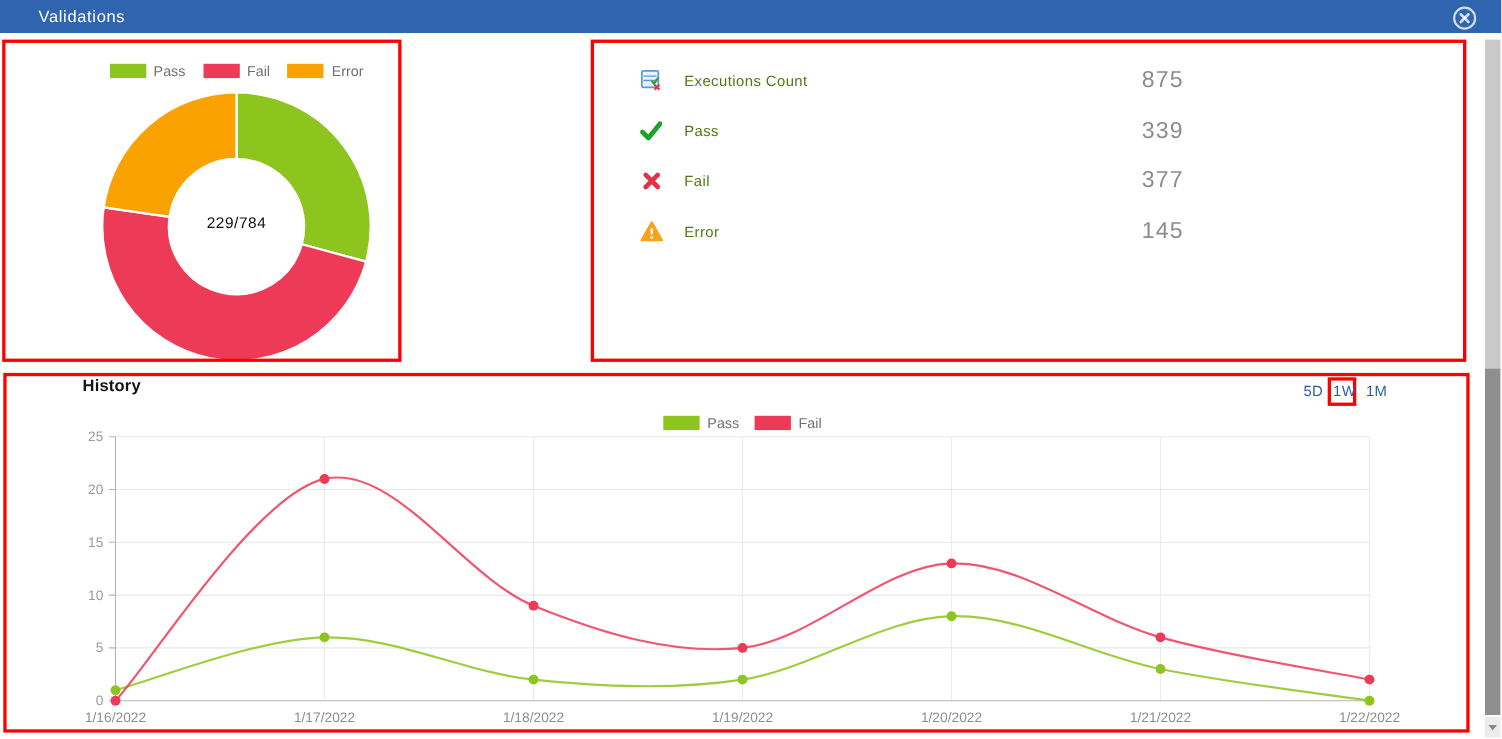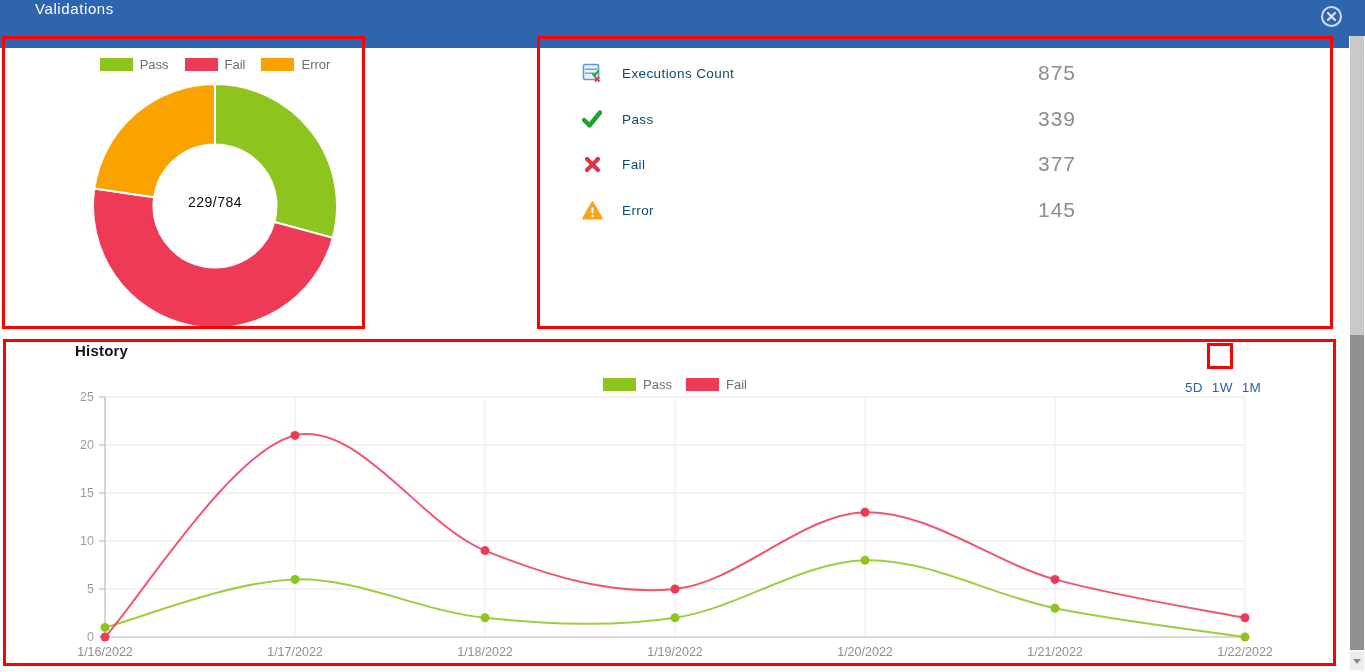"Validations" .titlebar { align-items: none -> center; height: 48px -> 30px }
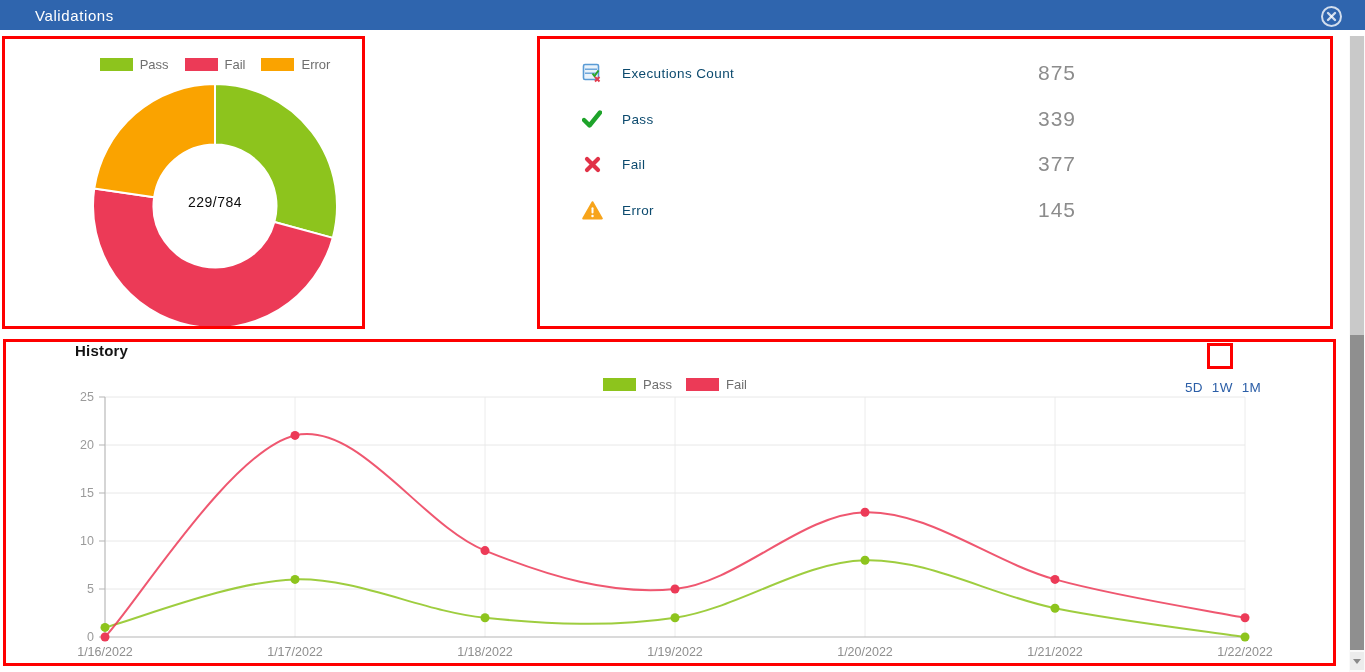"Executions Count" .stat-label { color: #0c4a6e -> #4d7c0f }
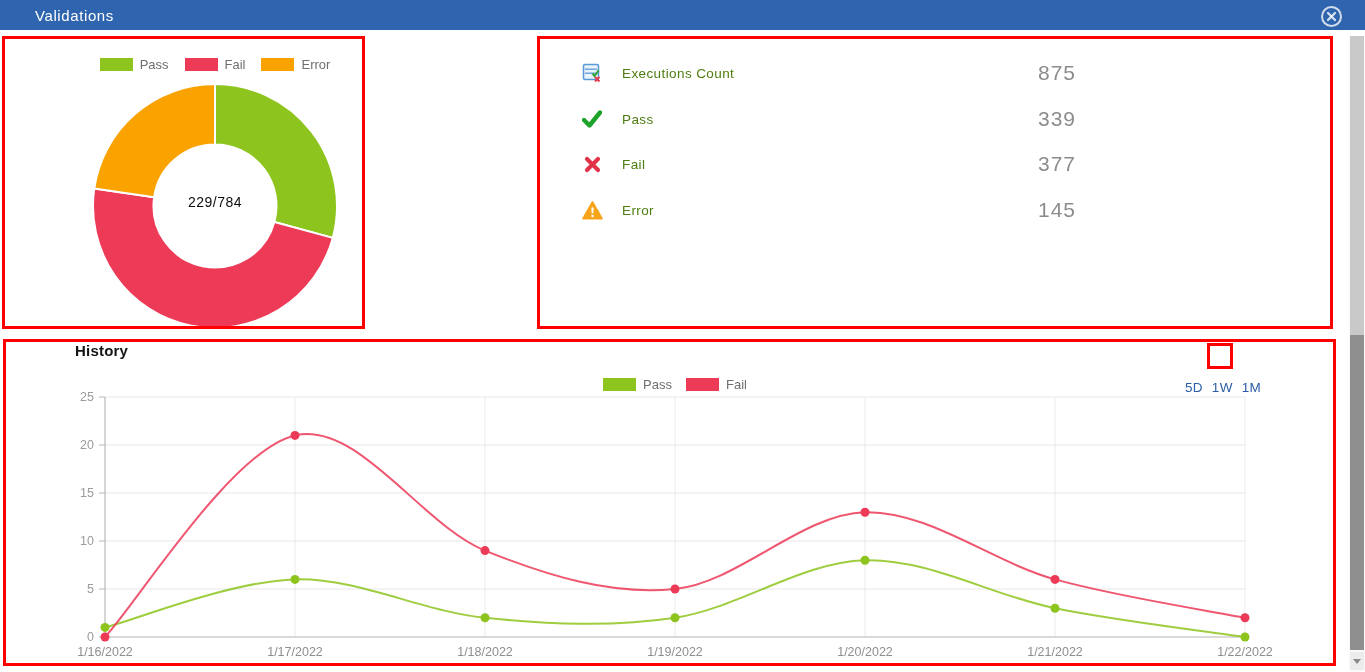"5D" .range-buttons { margin-top: 32px -> none }
